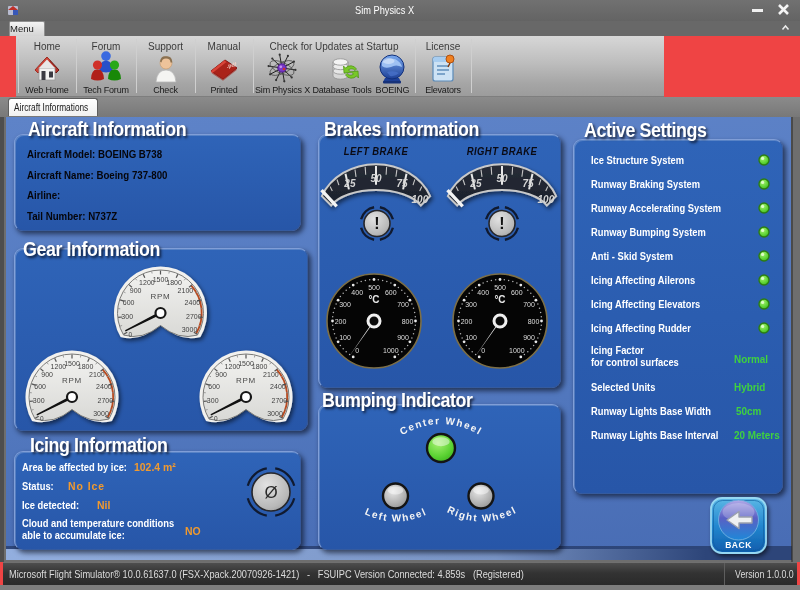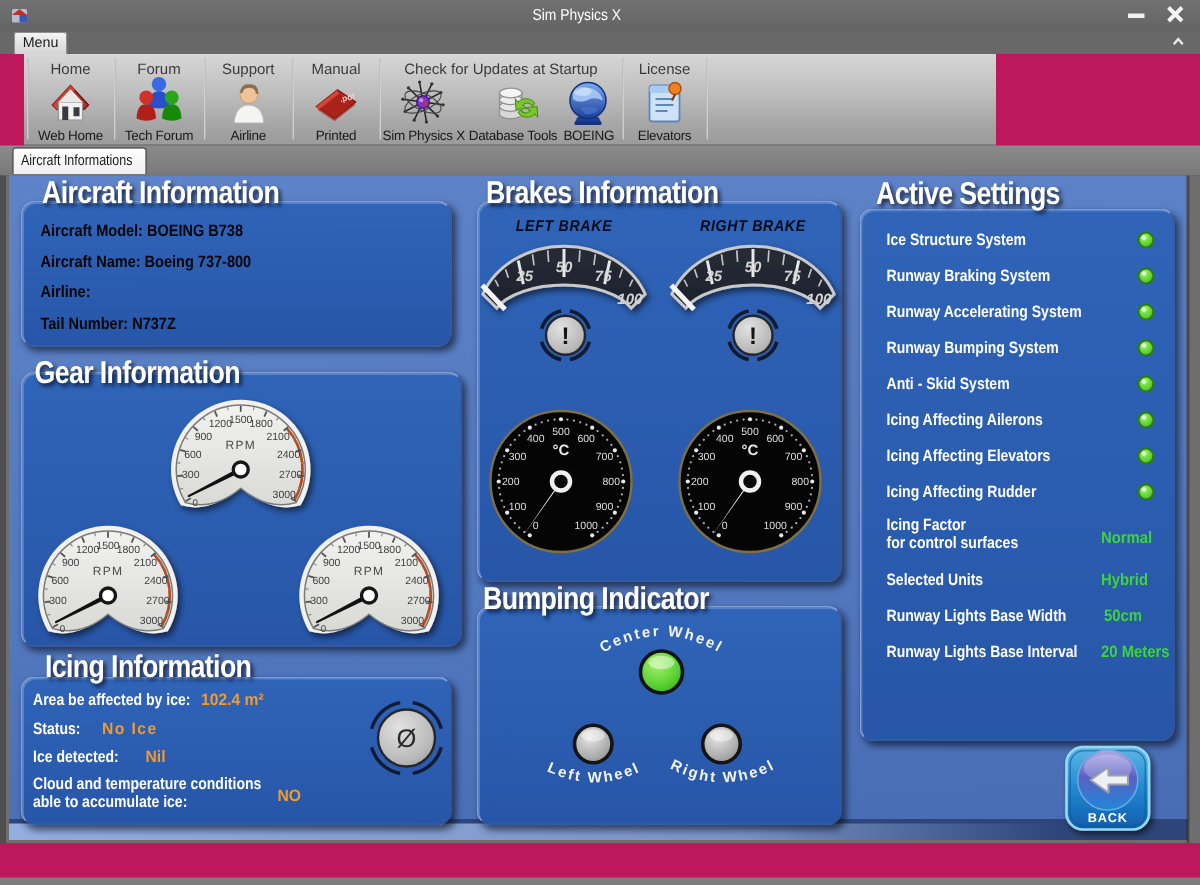"Sim Physics X" #app { background: #be185d -> #ef4444 }
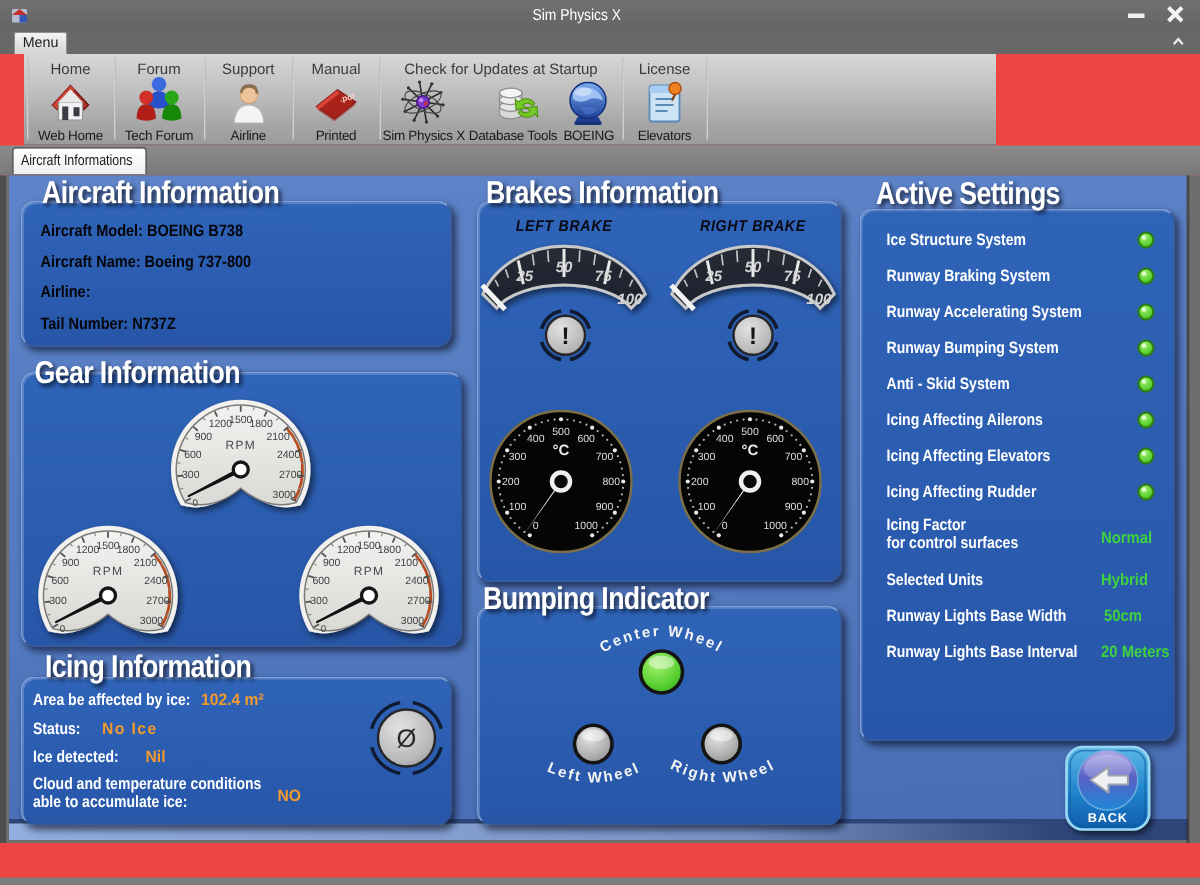"Menu" #menutab { text-align: center -> none }
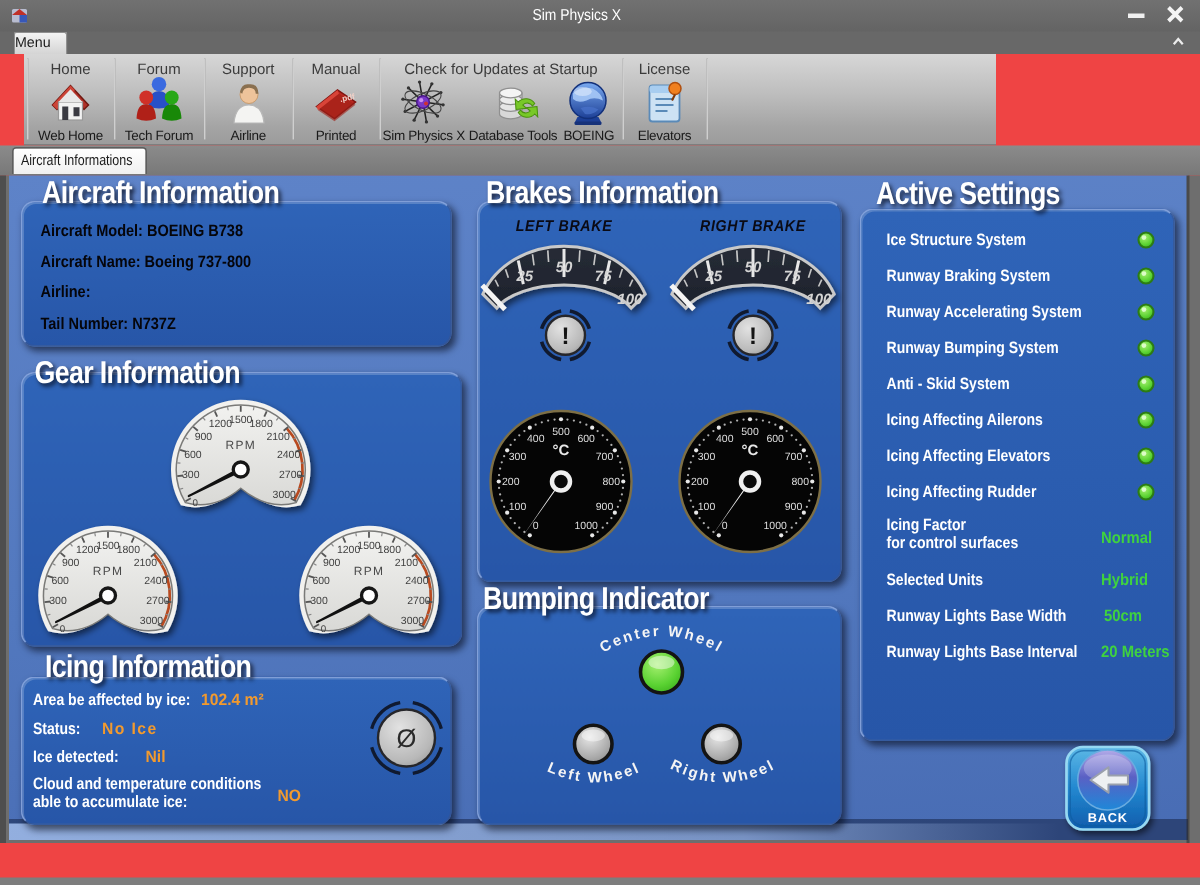"Airline" div.cap { text: Airline -> Check }
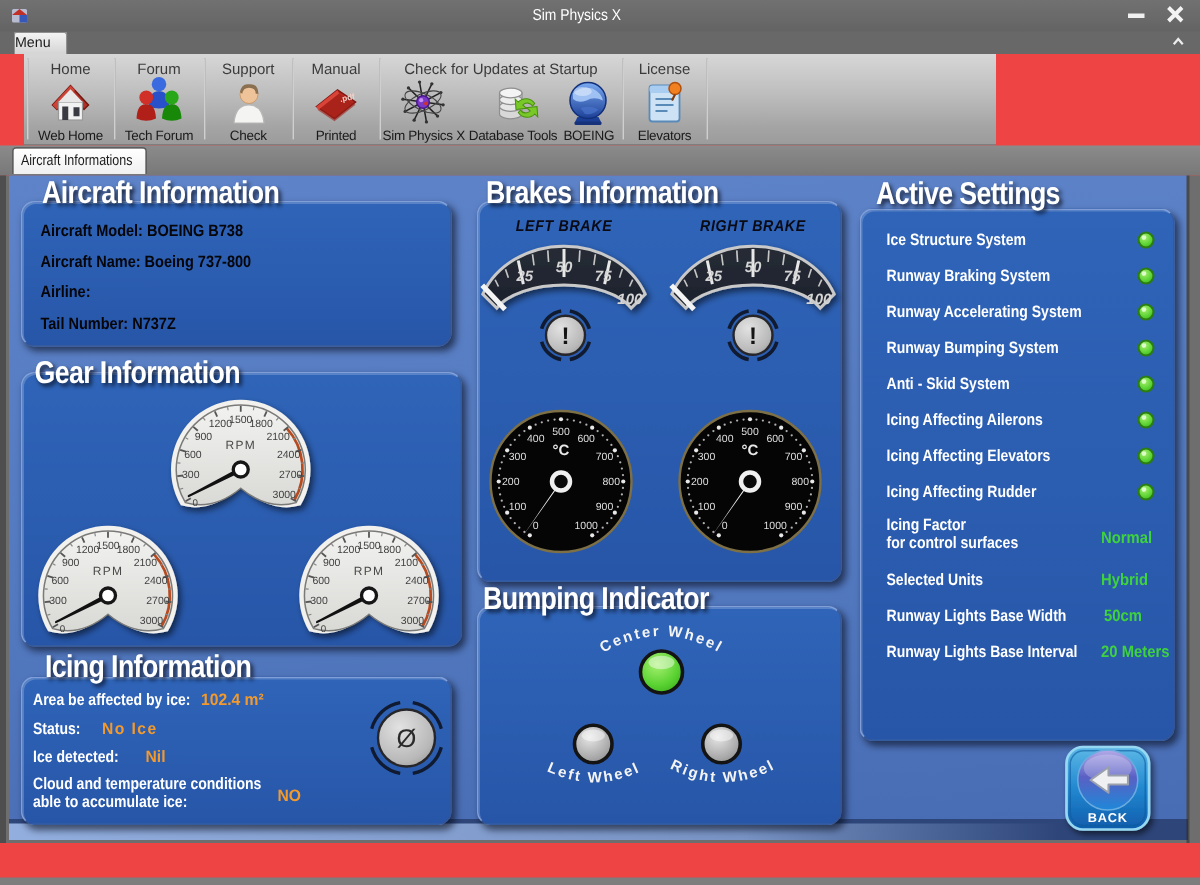"Microsoft Flight Simulator® 10.0.61637.0" div.abs { html: none -> <div> <div>Microsoft Flight Simulator® 10.0.61637.0 (FSX-Xpack.20070926-1421) &nbsp; - &nbsp; FSUIPC Version Connected: 4.859s &nbsp; (Registered)</div> <div></div> <div>Version 1.0.0.0</div> </div> }
